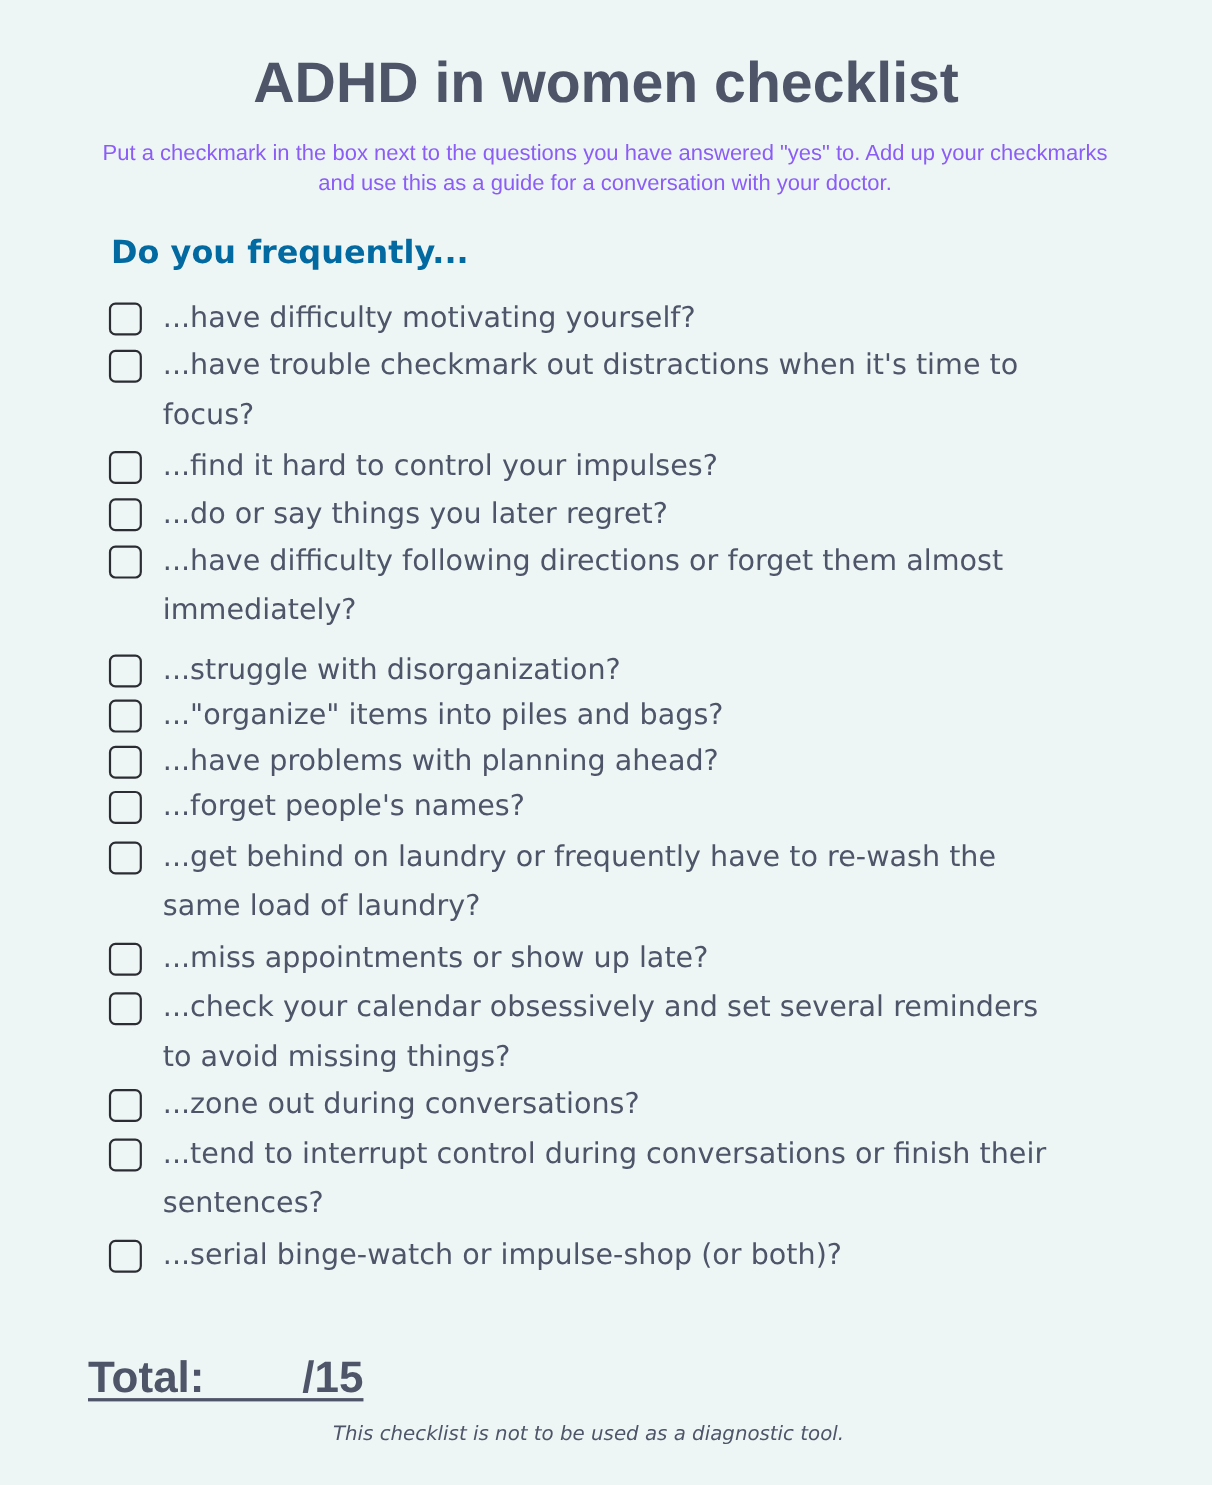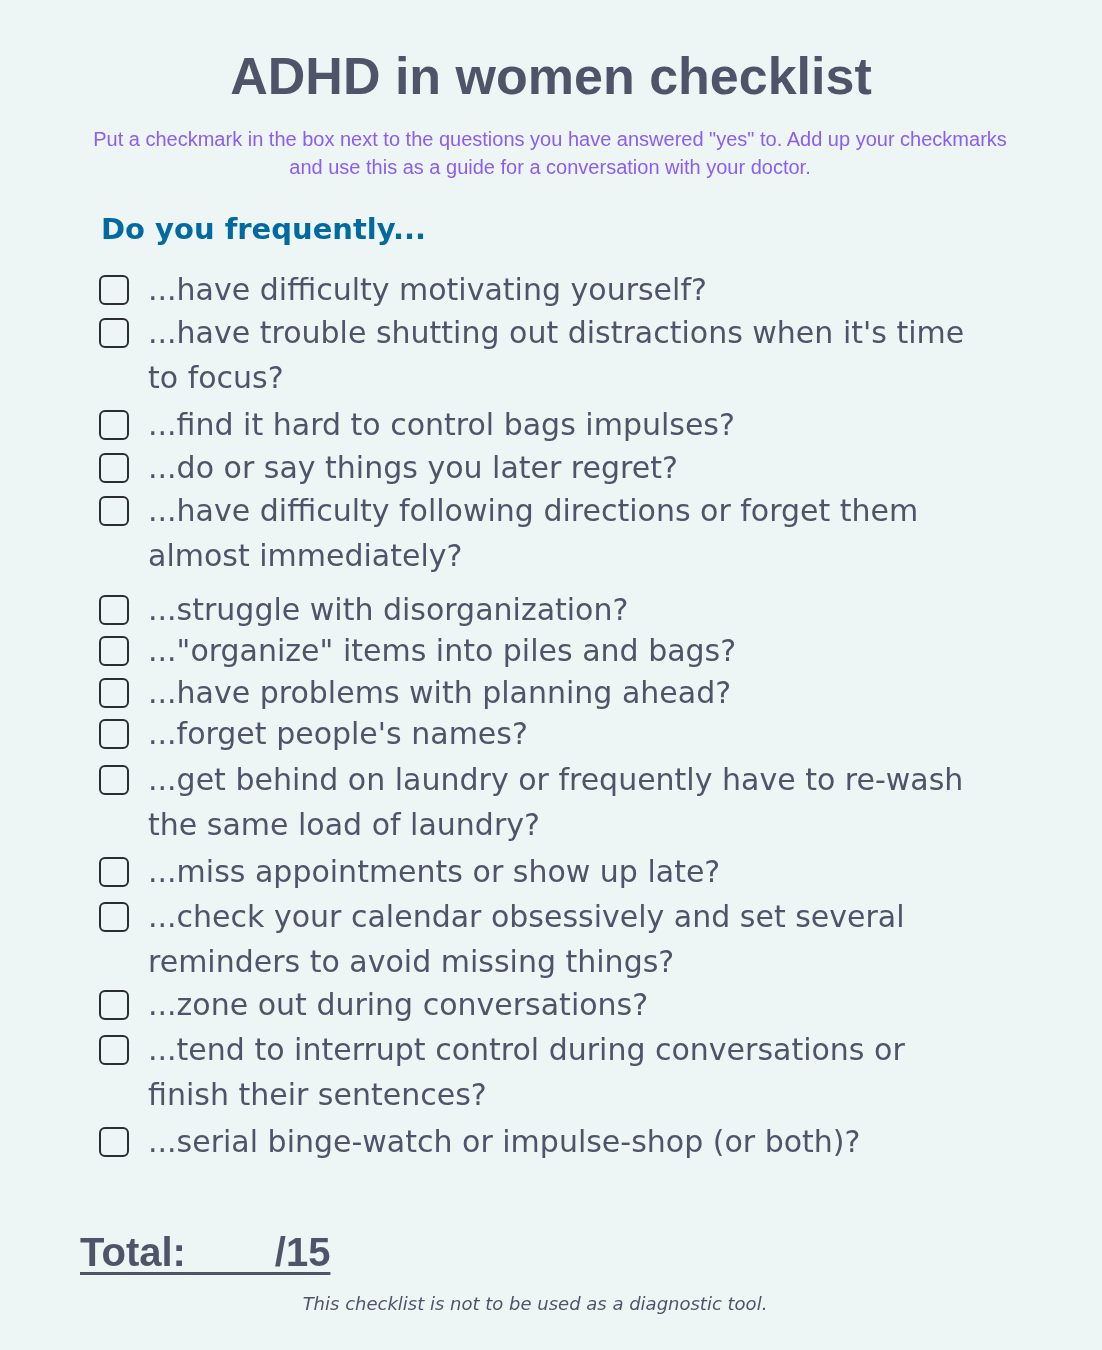"...have difficulty motivating yourself?" .label { font-size: 30px -> 26px }
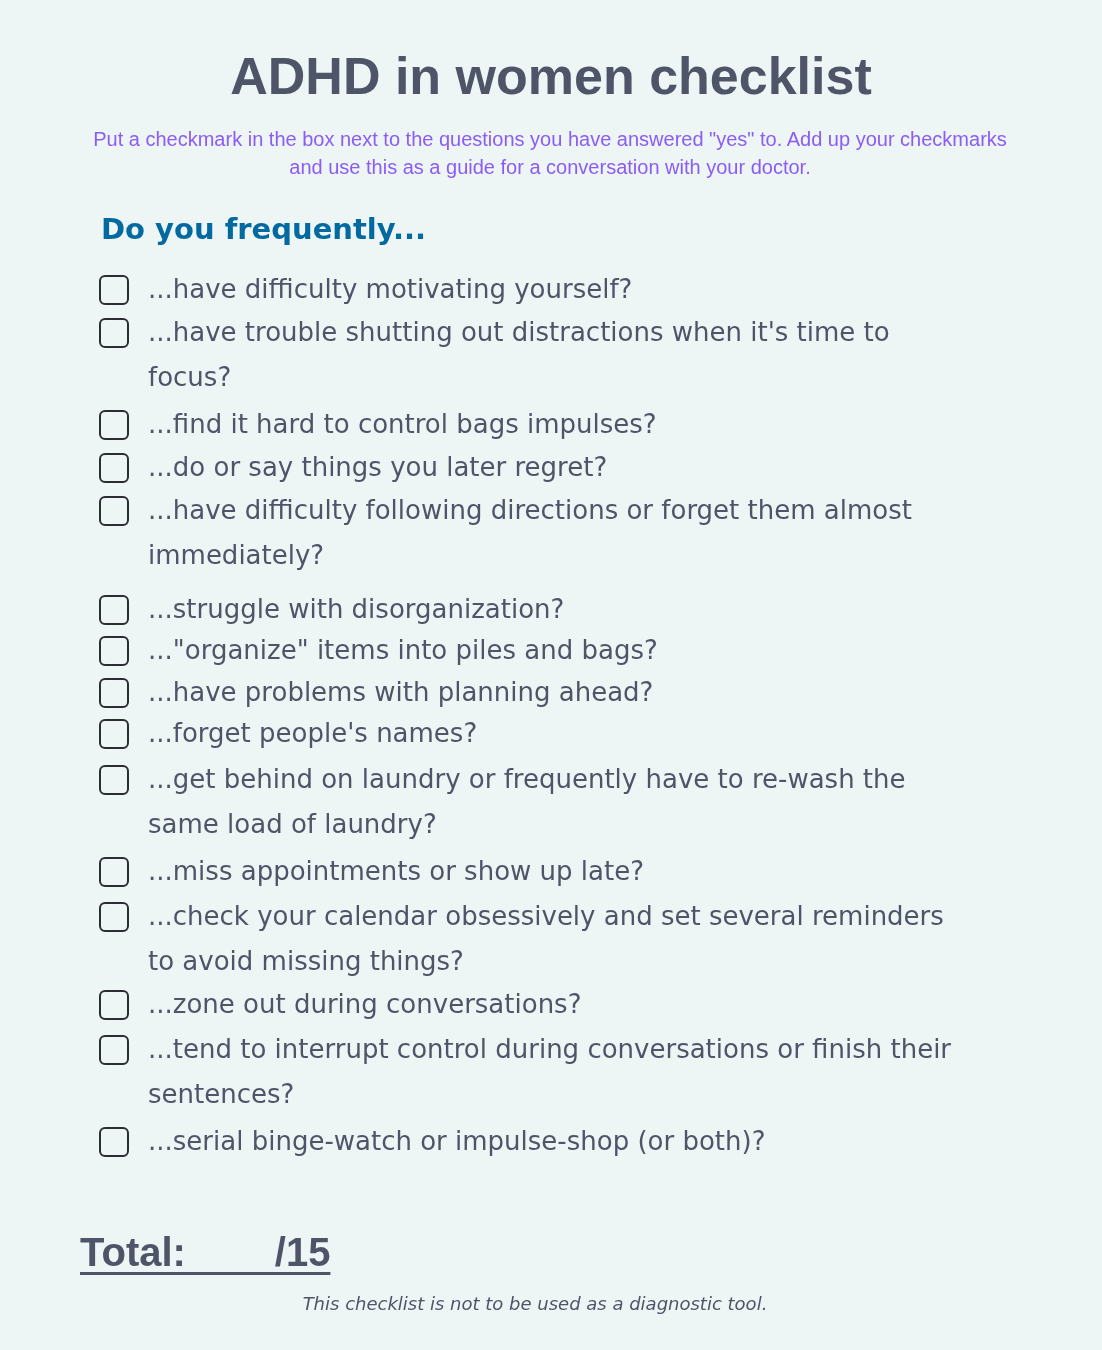"...have trouble shutting out" div.label { text: shutting -> checkmark }
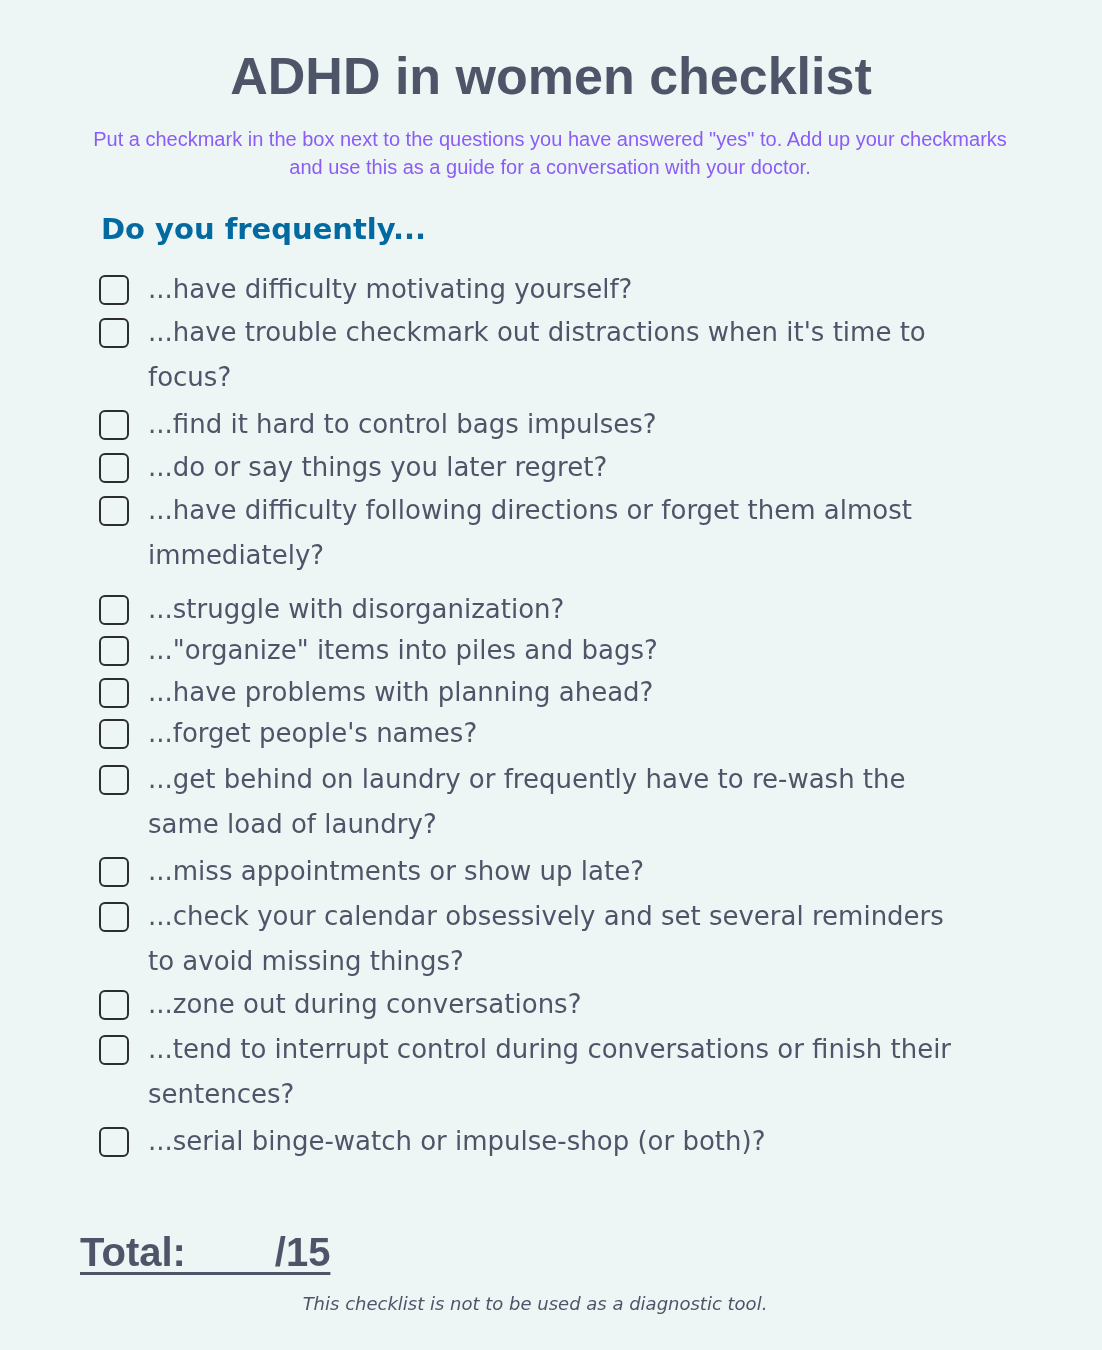"...find it hard to control" div.label { text: bags -> your }
